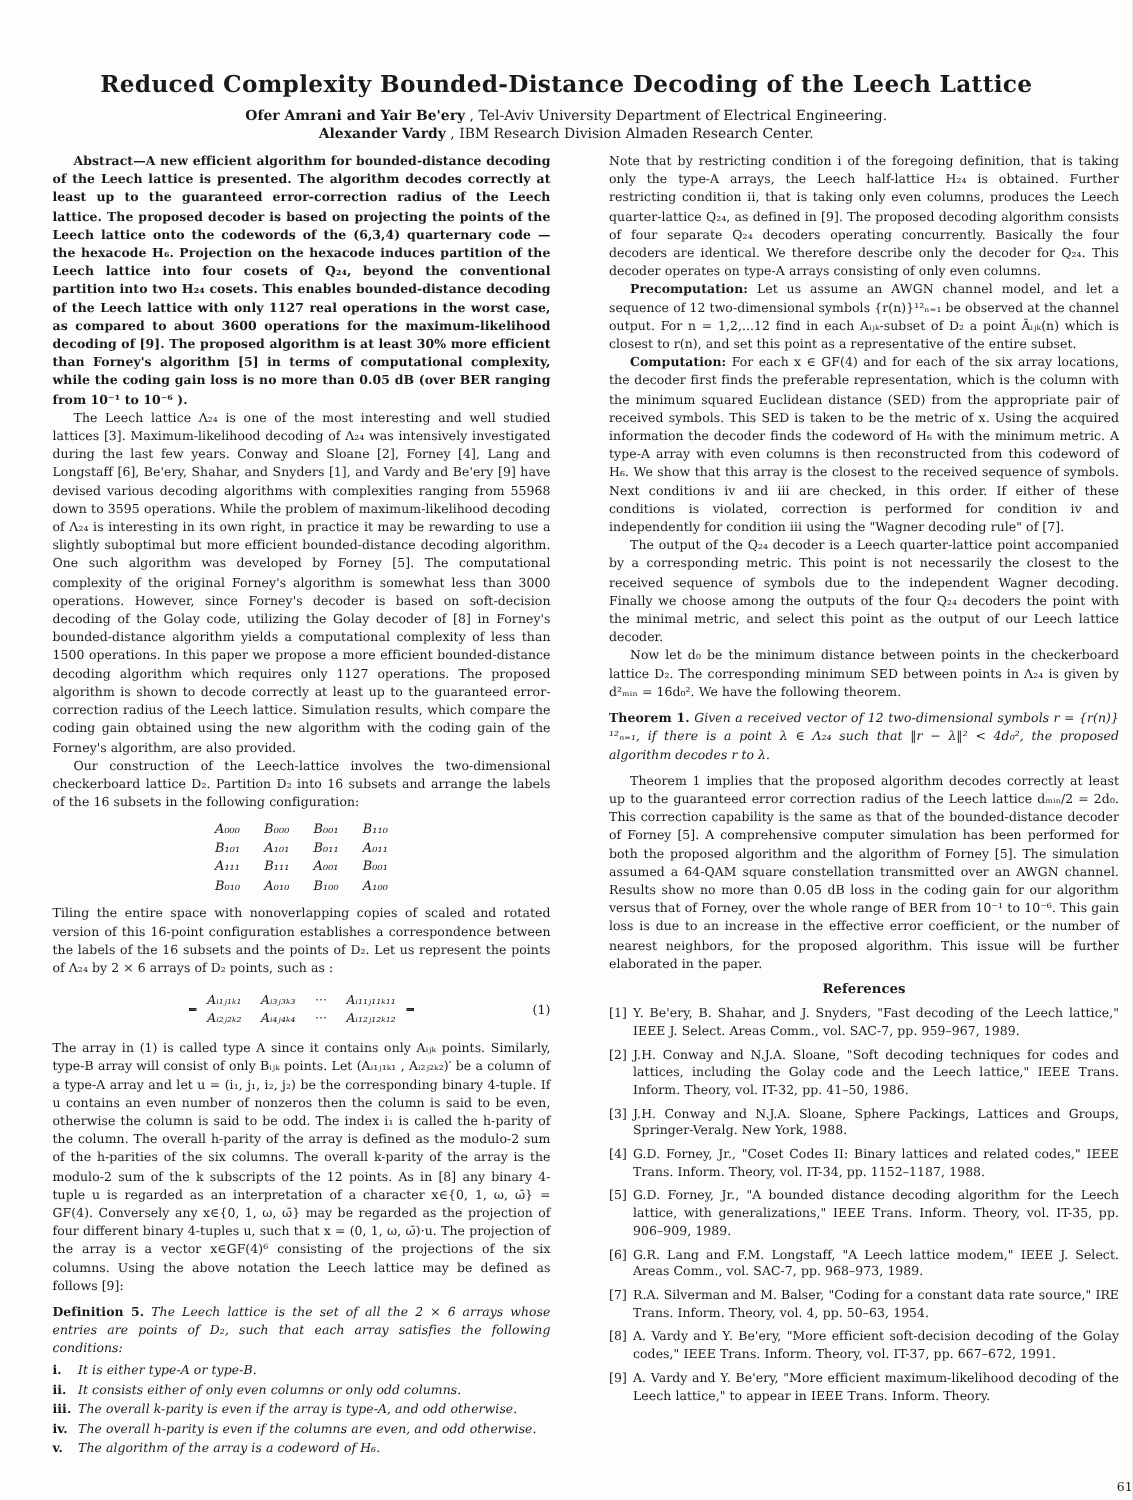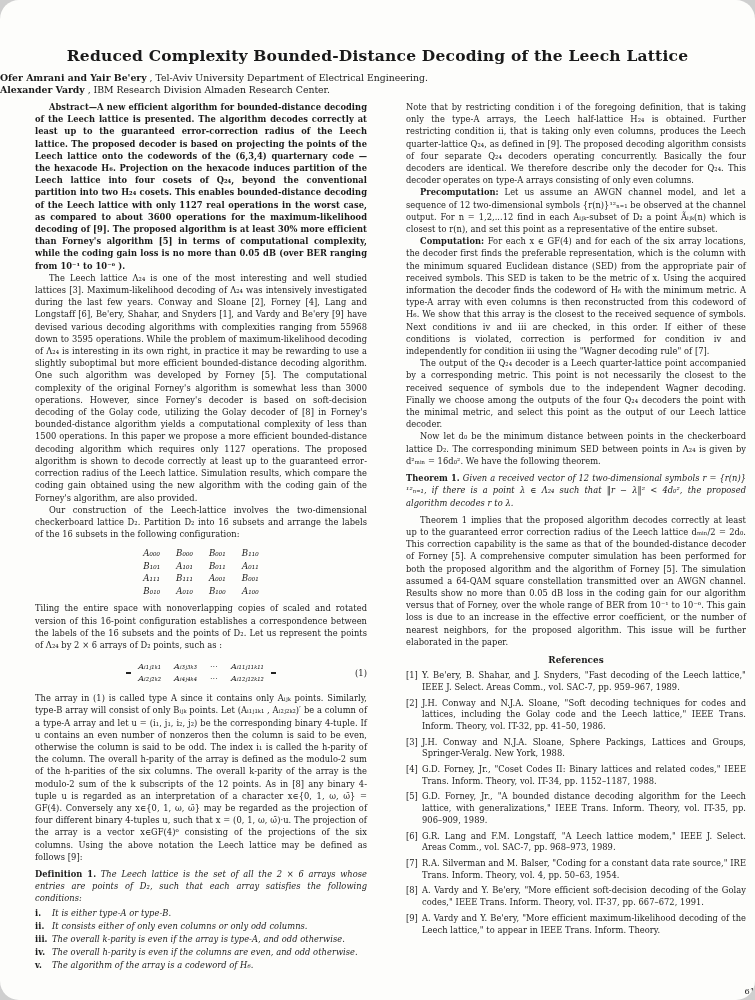"Reduced Complexity Bounded-Distance" .page { border-radius: 19px -> none }
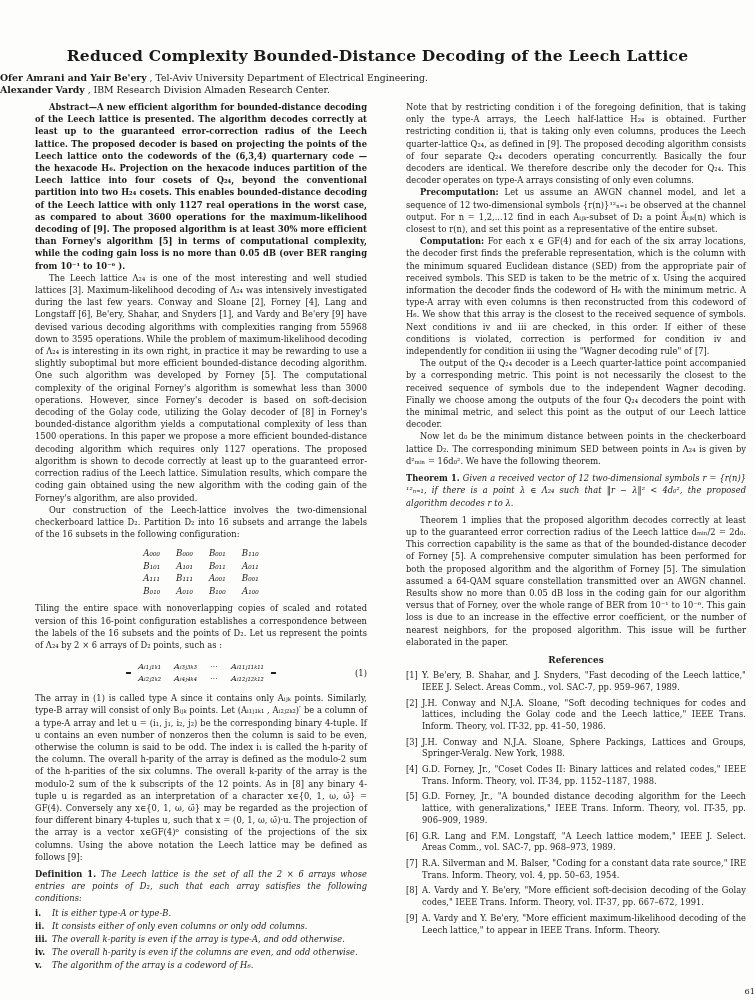"Ofer Amrani and Yair Be'ery" .authors { text-align: none -> center }
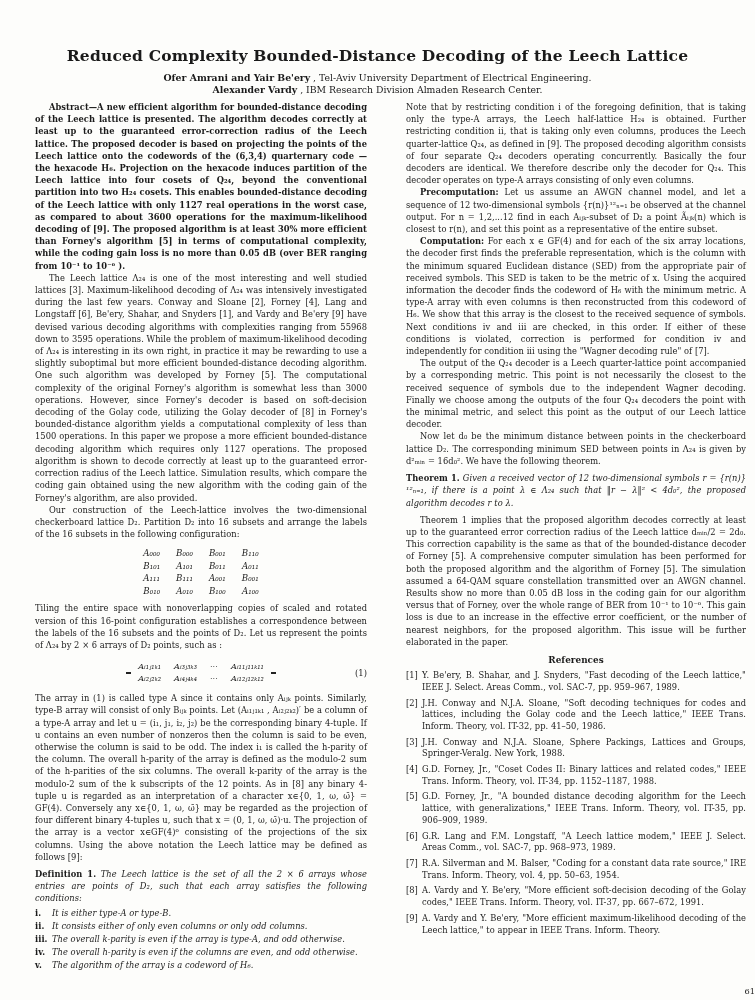"Definition 1." b { text: 1 -> 5 }
